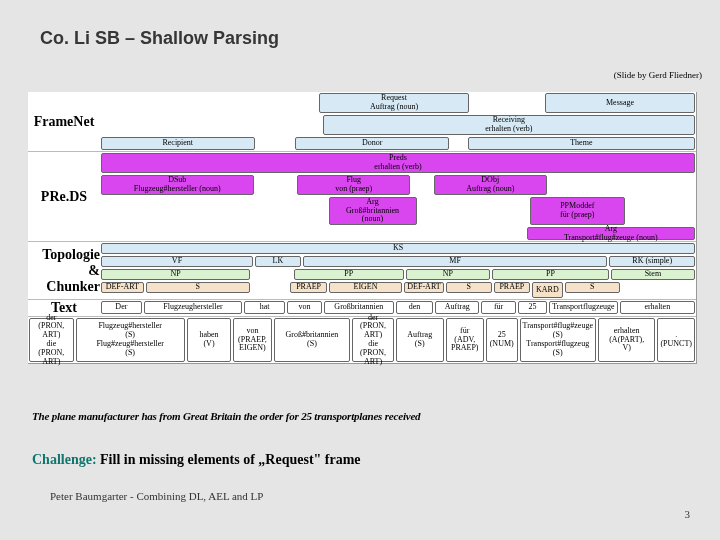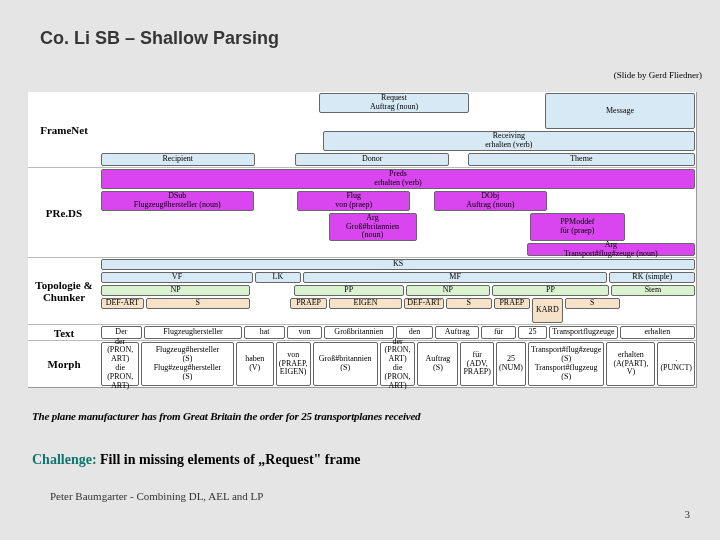"Message" div.cell { height: 36px -> 20px }
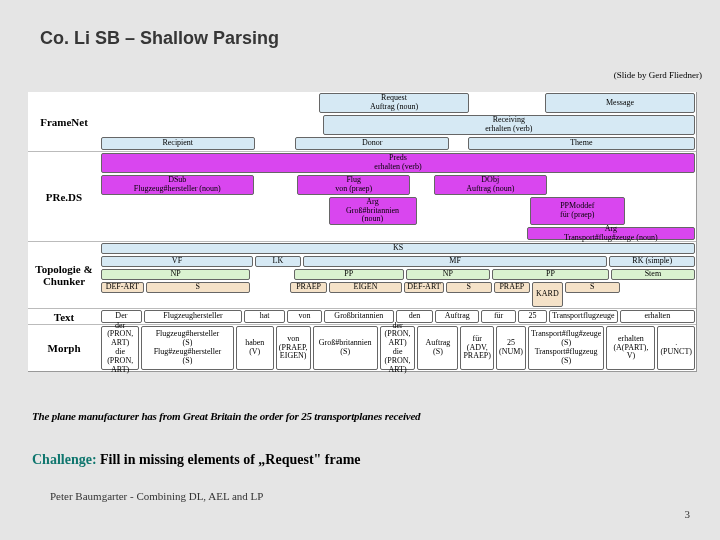"FrameNet" .labcol { font-size: 11px -> 14px; text-align: center -> right }
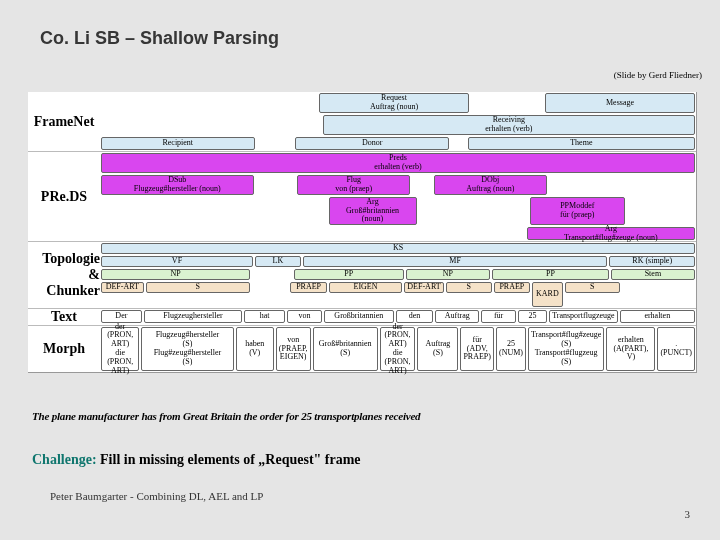"KARD" div.cell { height: 25px -> 16px }
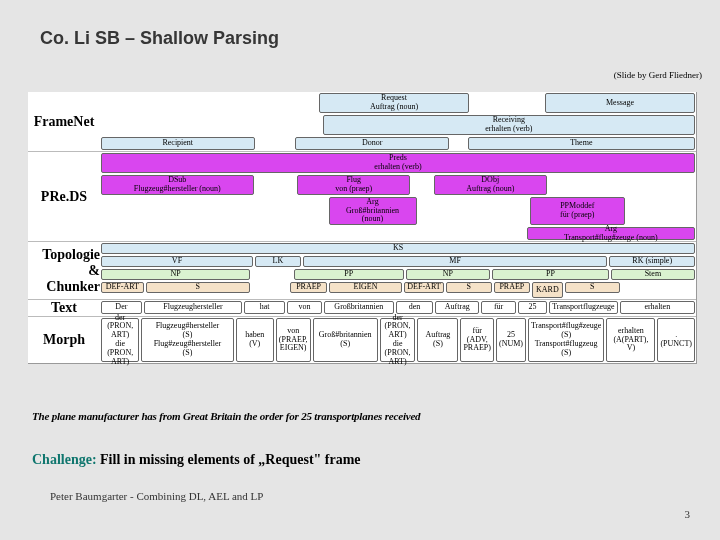"Morph" div.labcol { html: <div>Morph</div> -> none }
